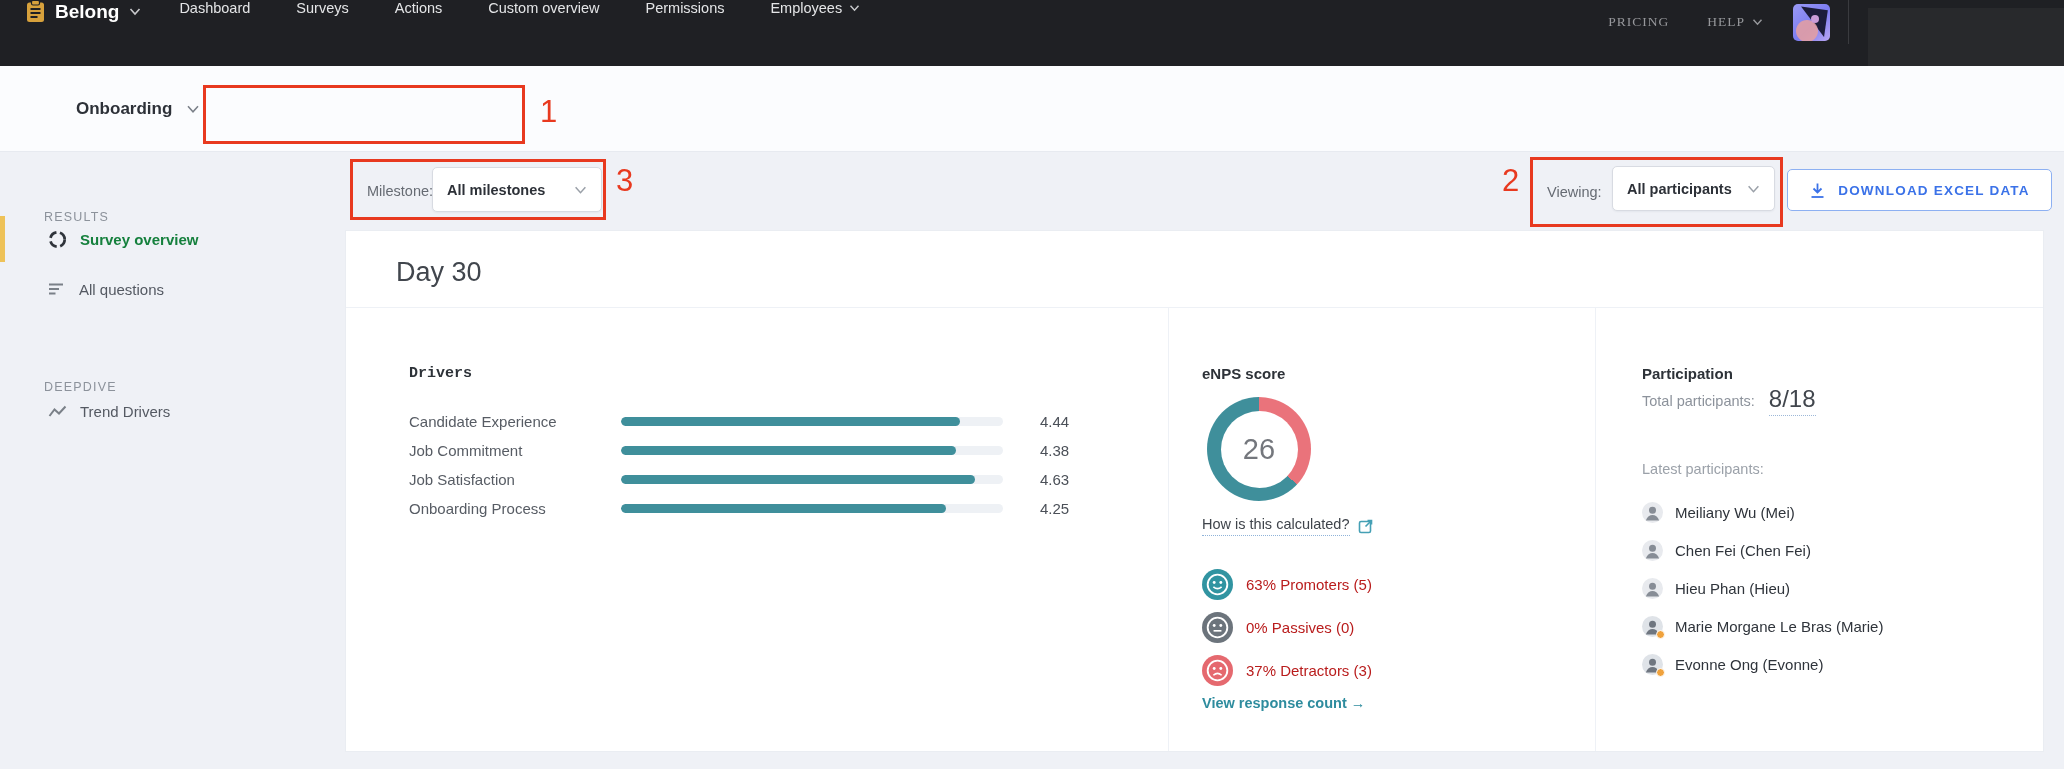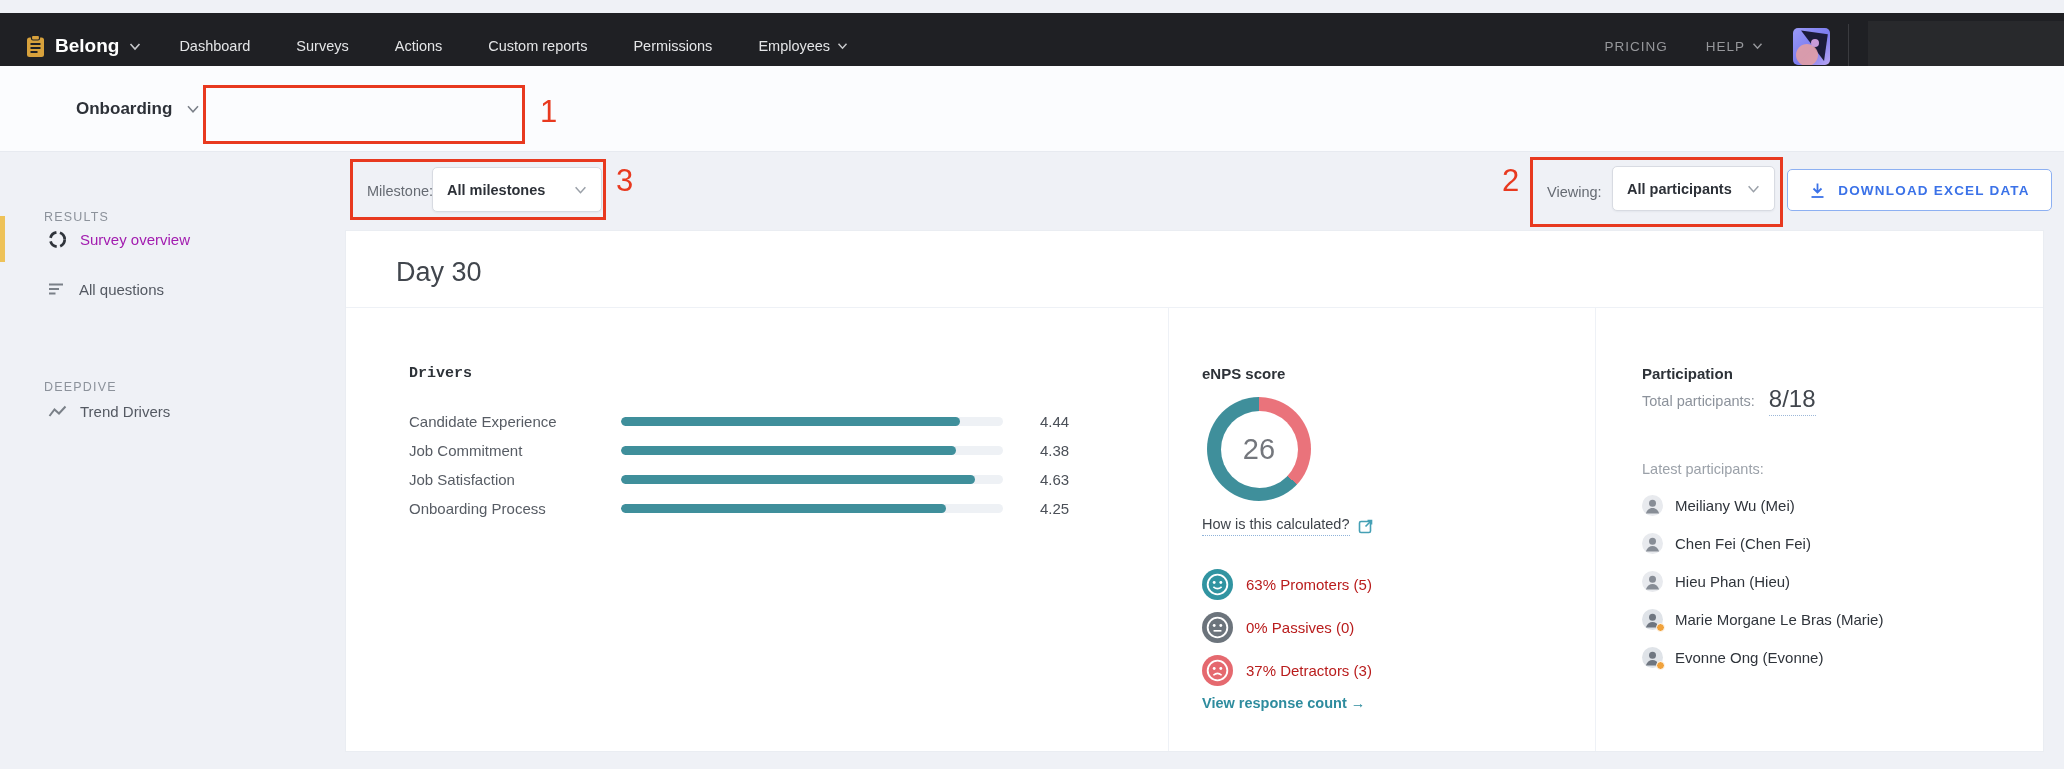"Belong" .topnav { align-items: center -> flex-start; margin-top: 13px -> none }
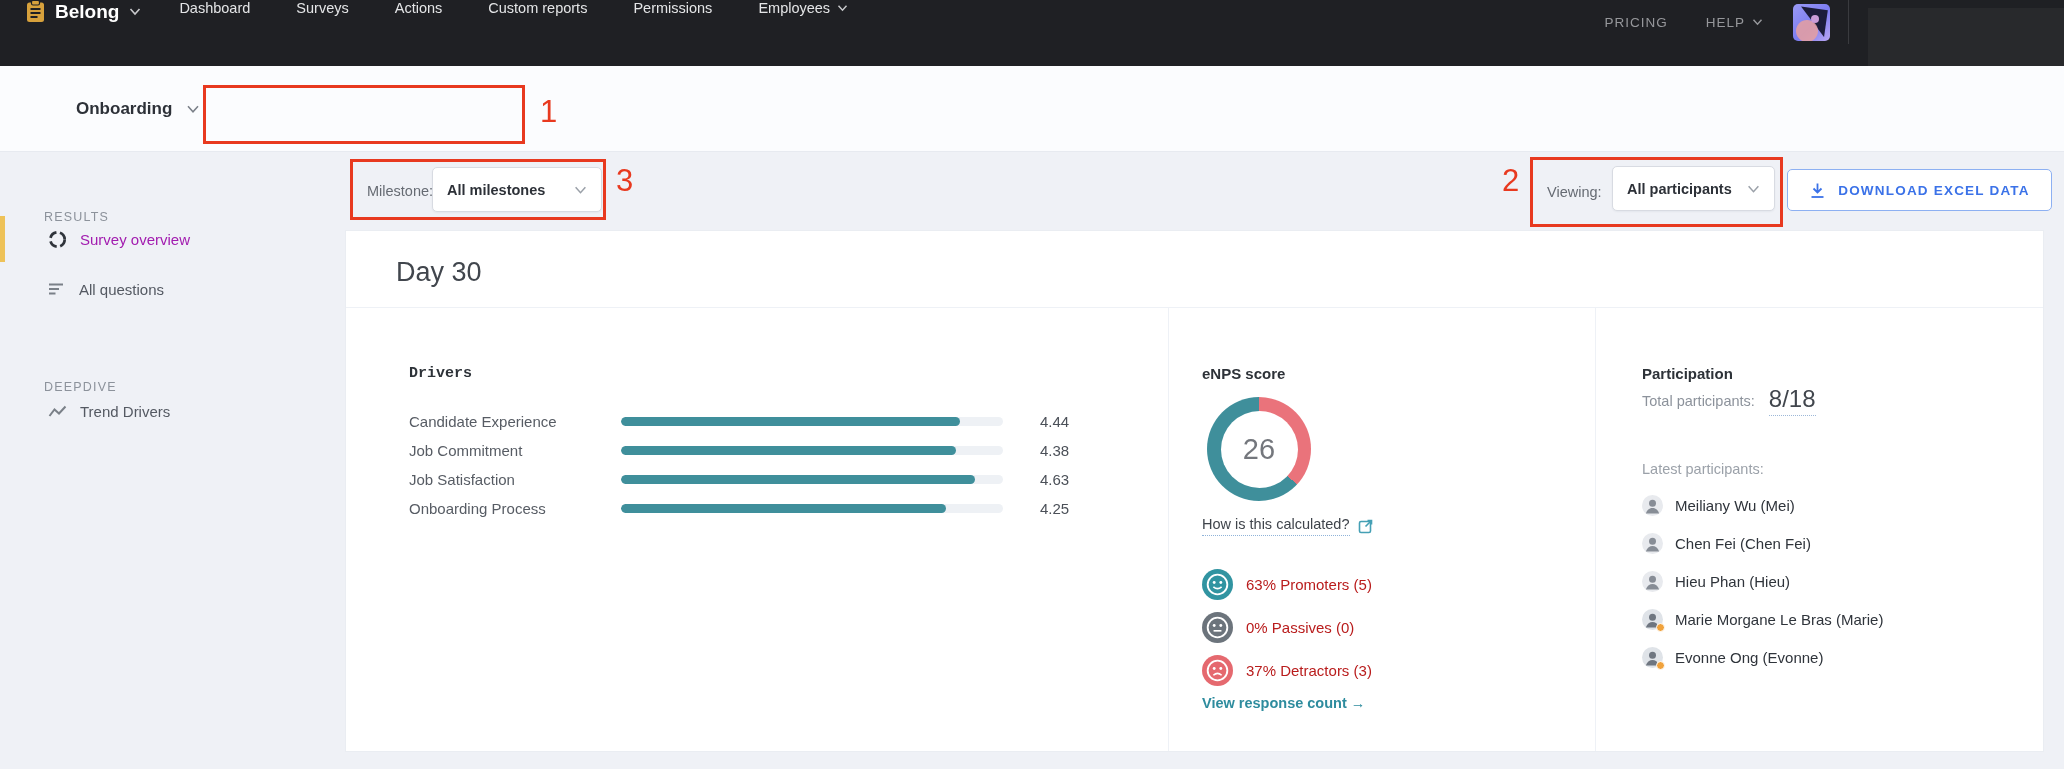"Custom reports" a.nav-item { text: reports -> overview }
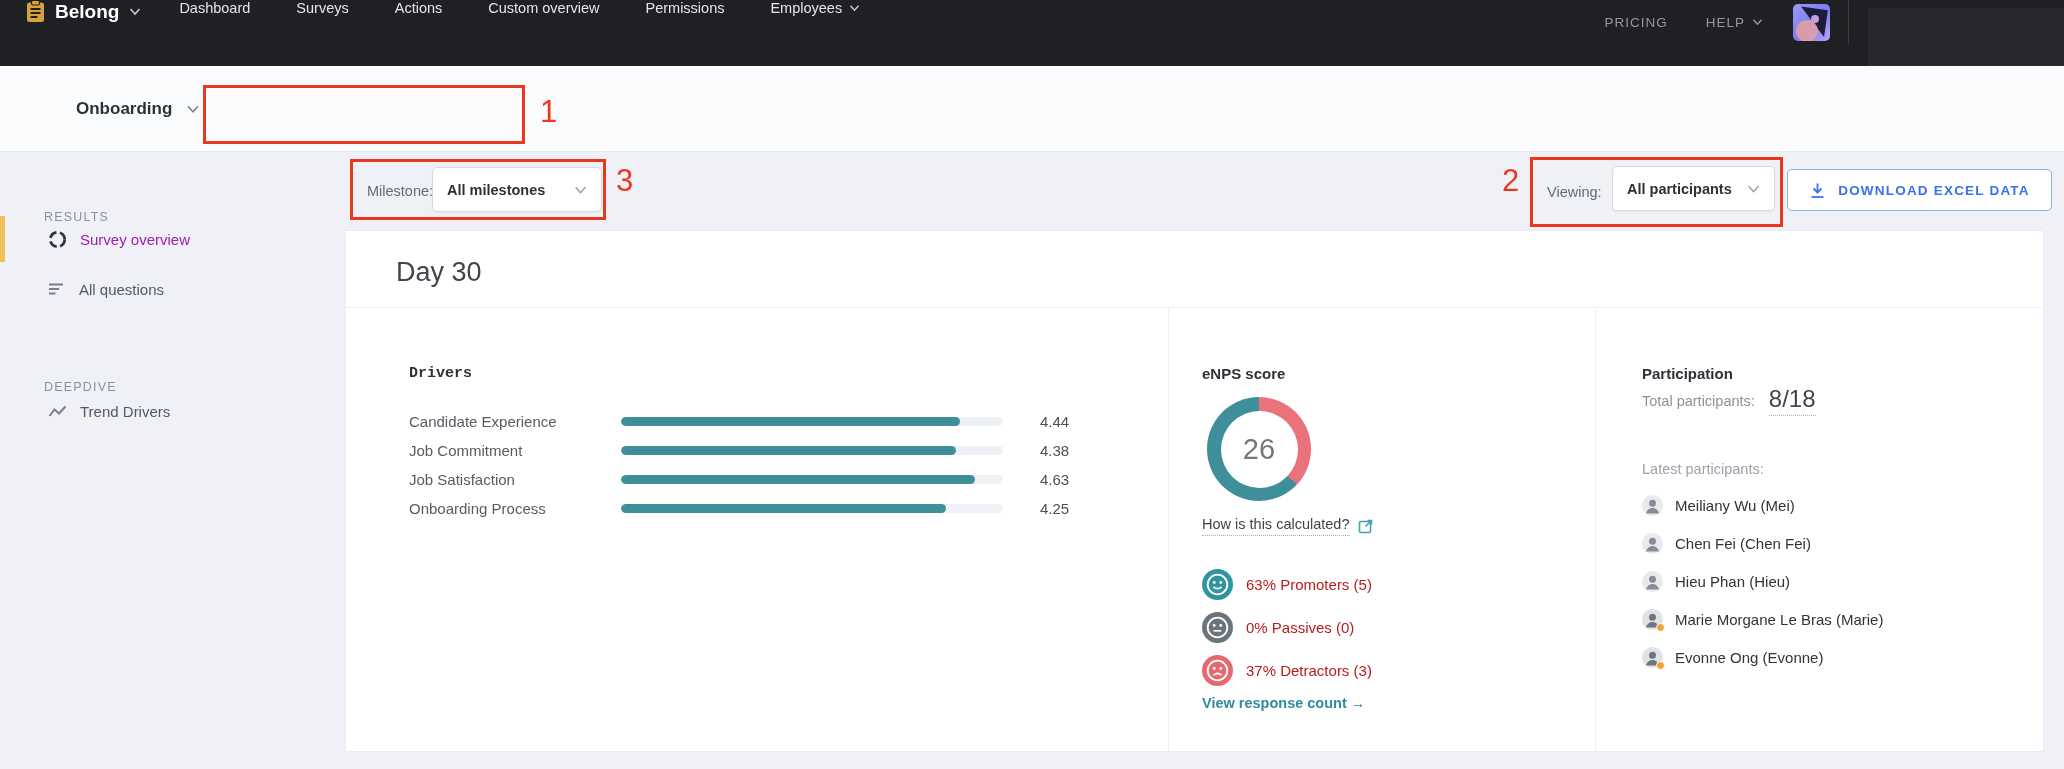"PRICING" .nav-right { font-family: none -> Liberation Serif, serif }
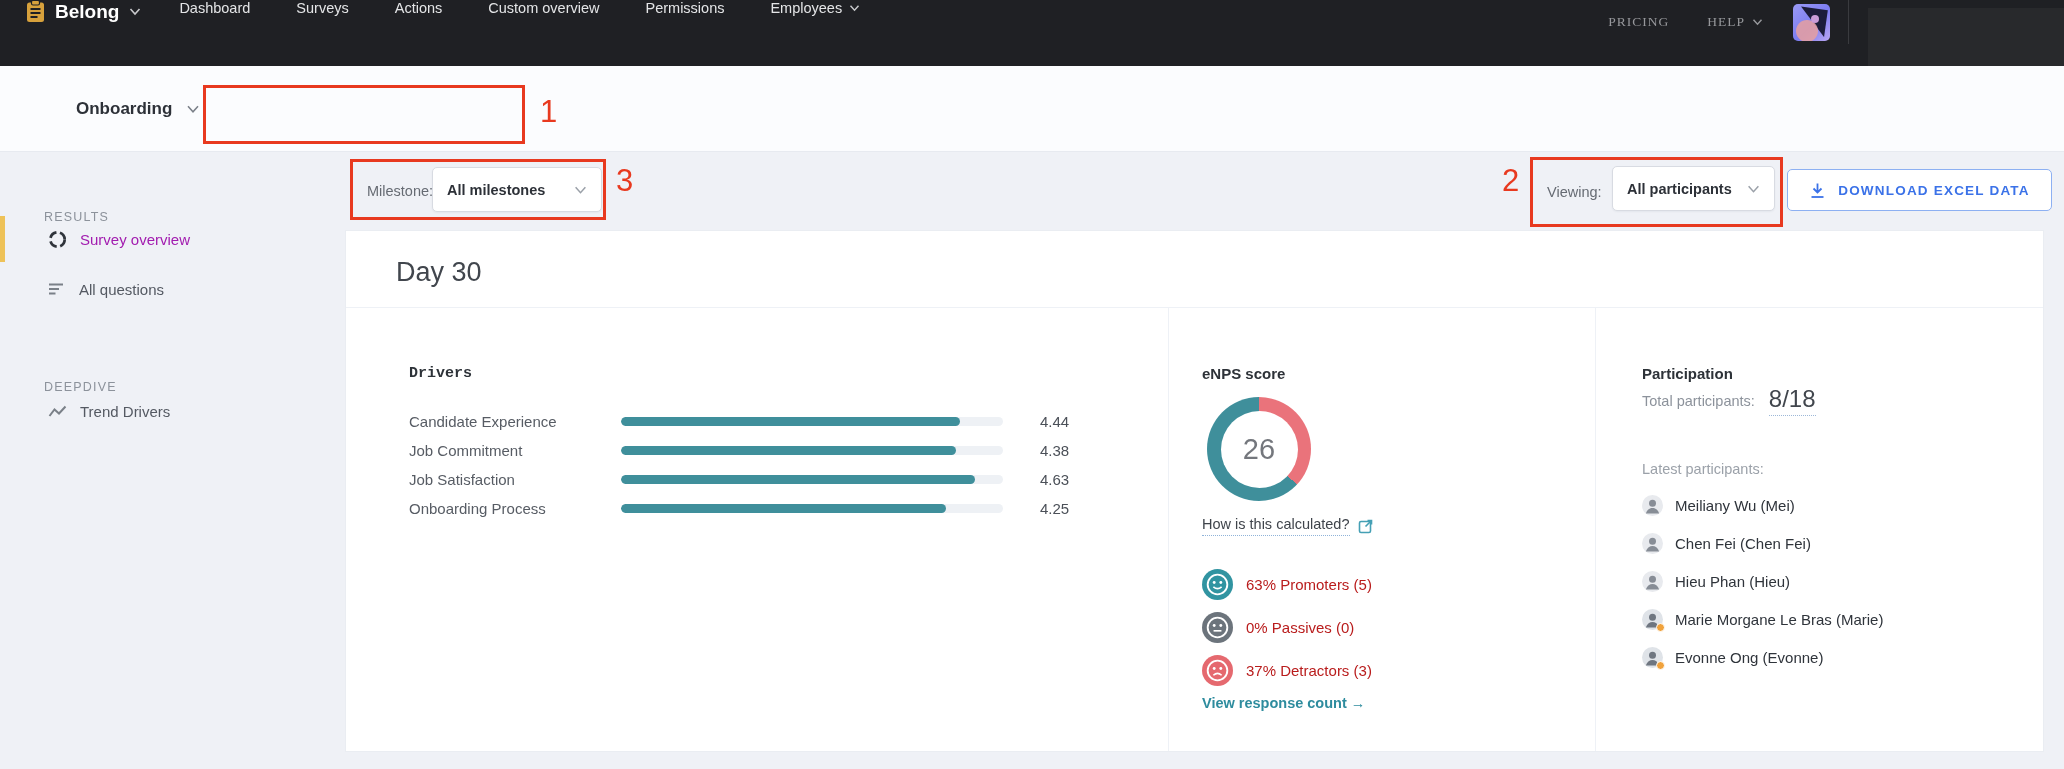"Survey overview" .side-item.active { color: #a21caf -> #15803d; font-weight: 400 -> 700 }
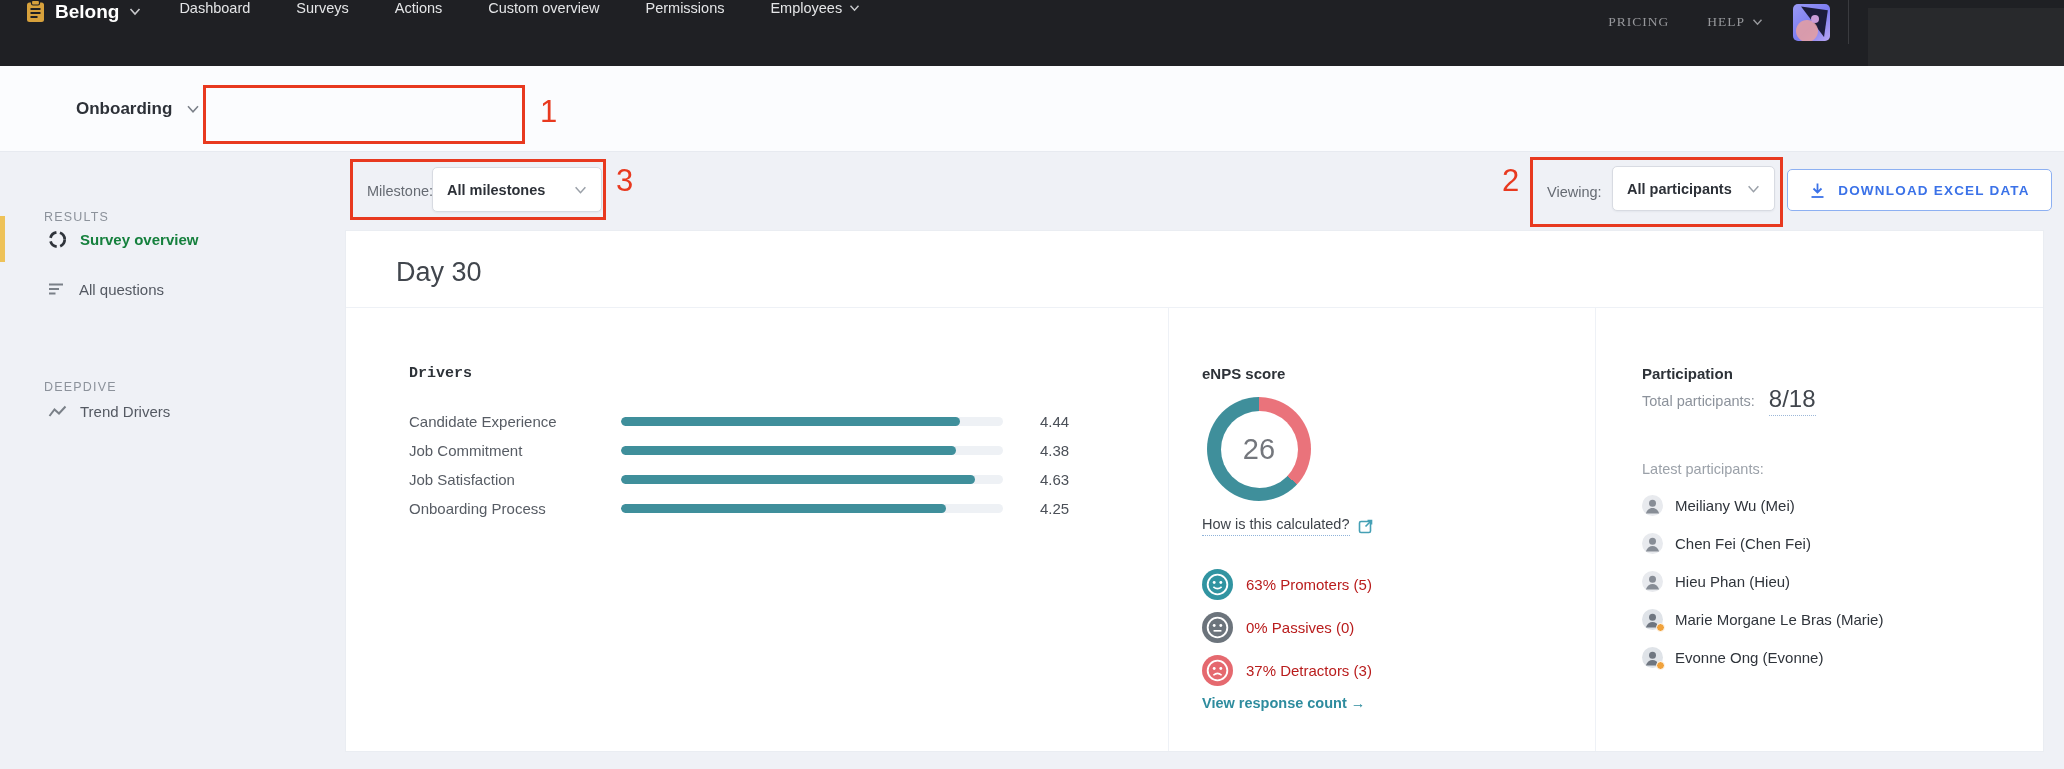"Meiliany Wu (Mei)" .participant-row { margin-top: none -> 7px }
